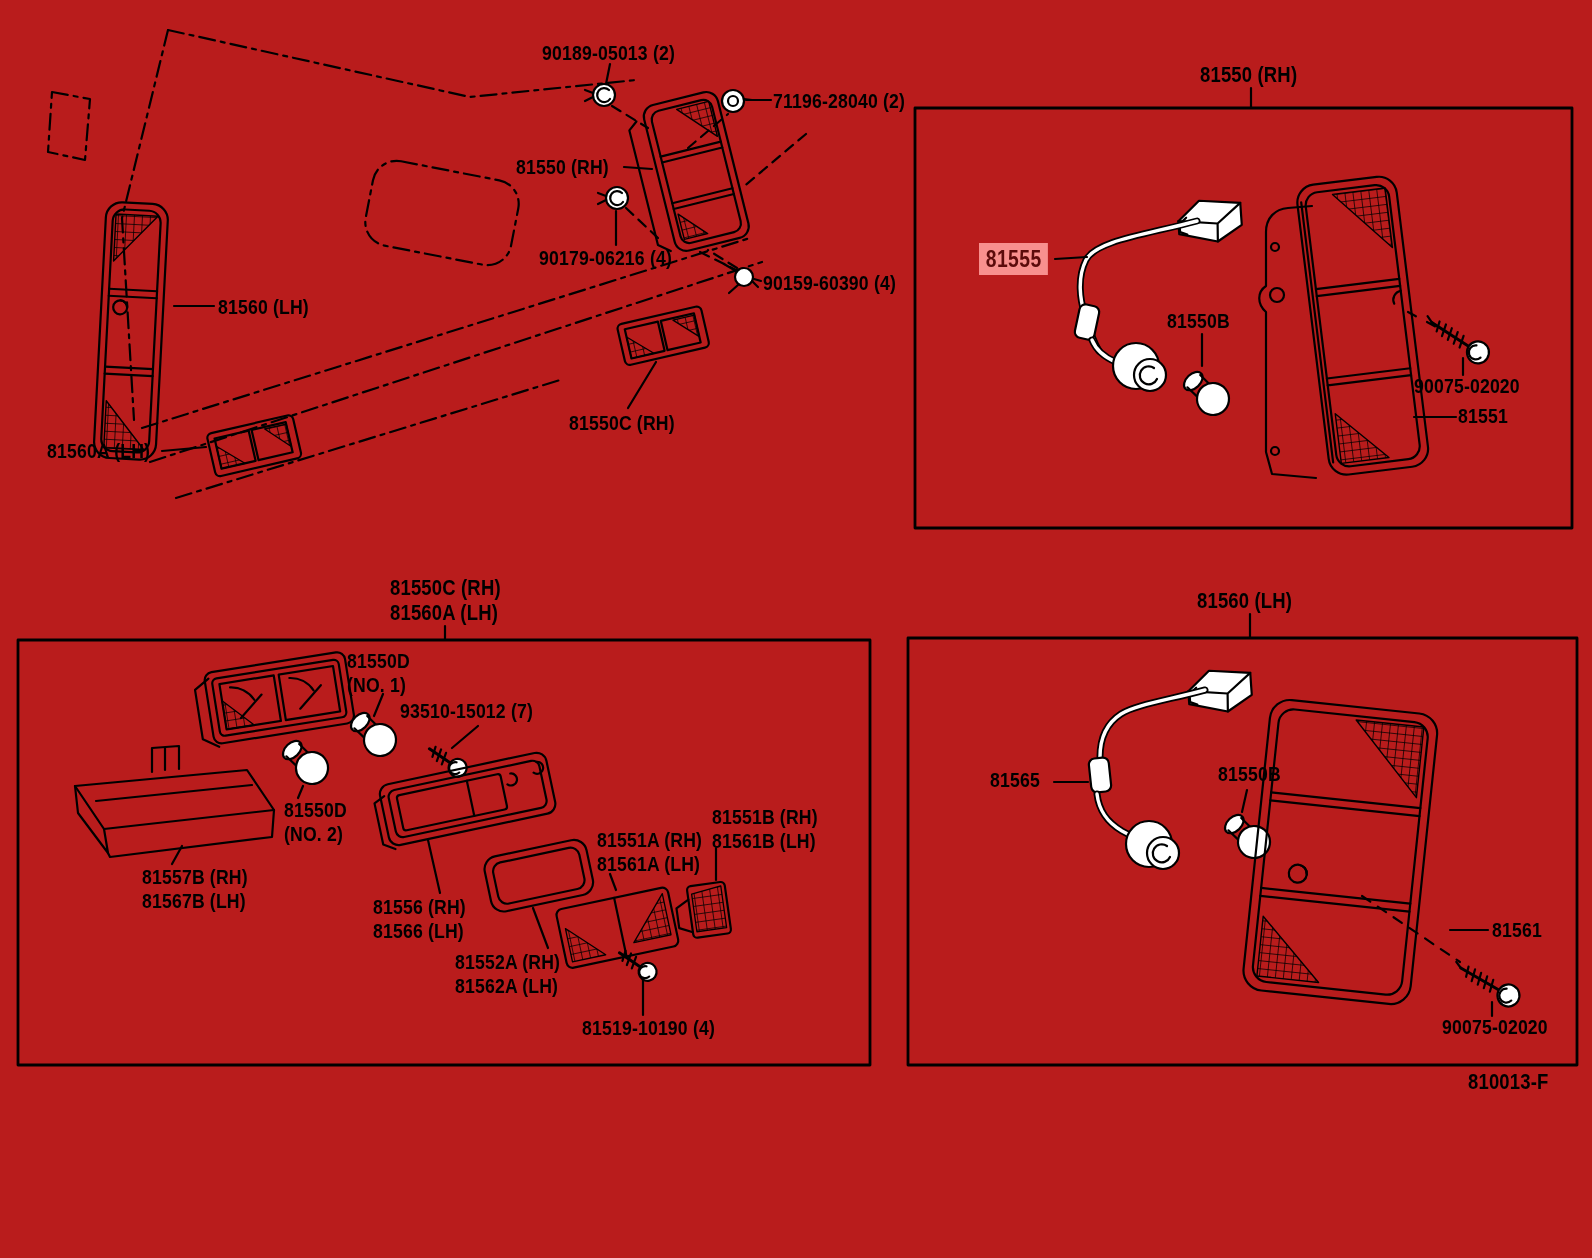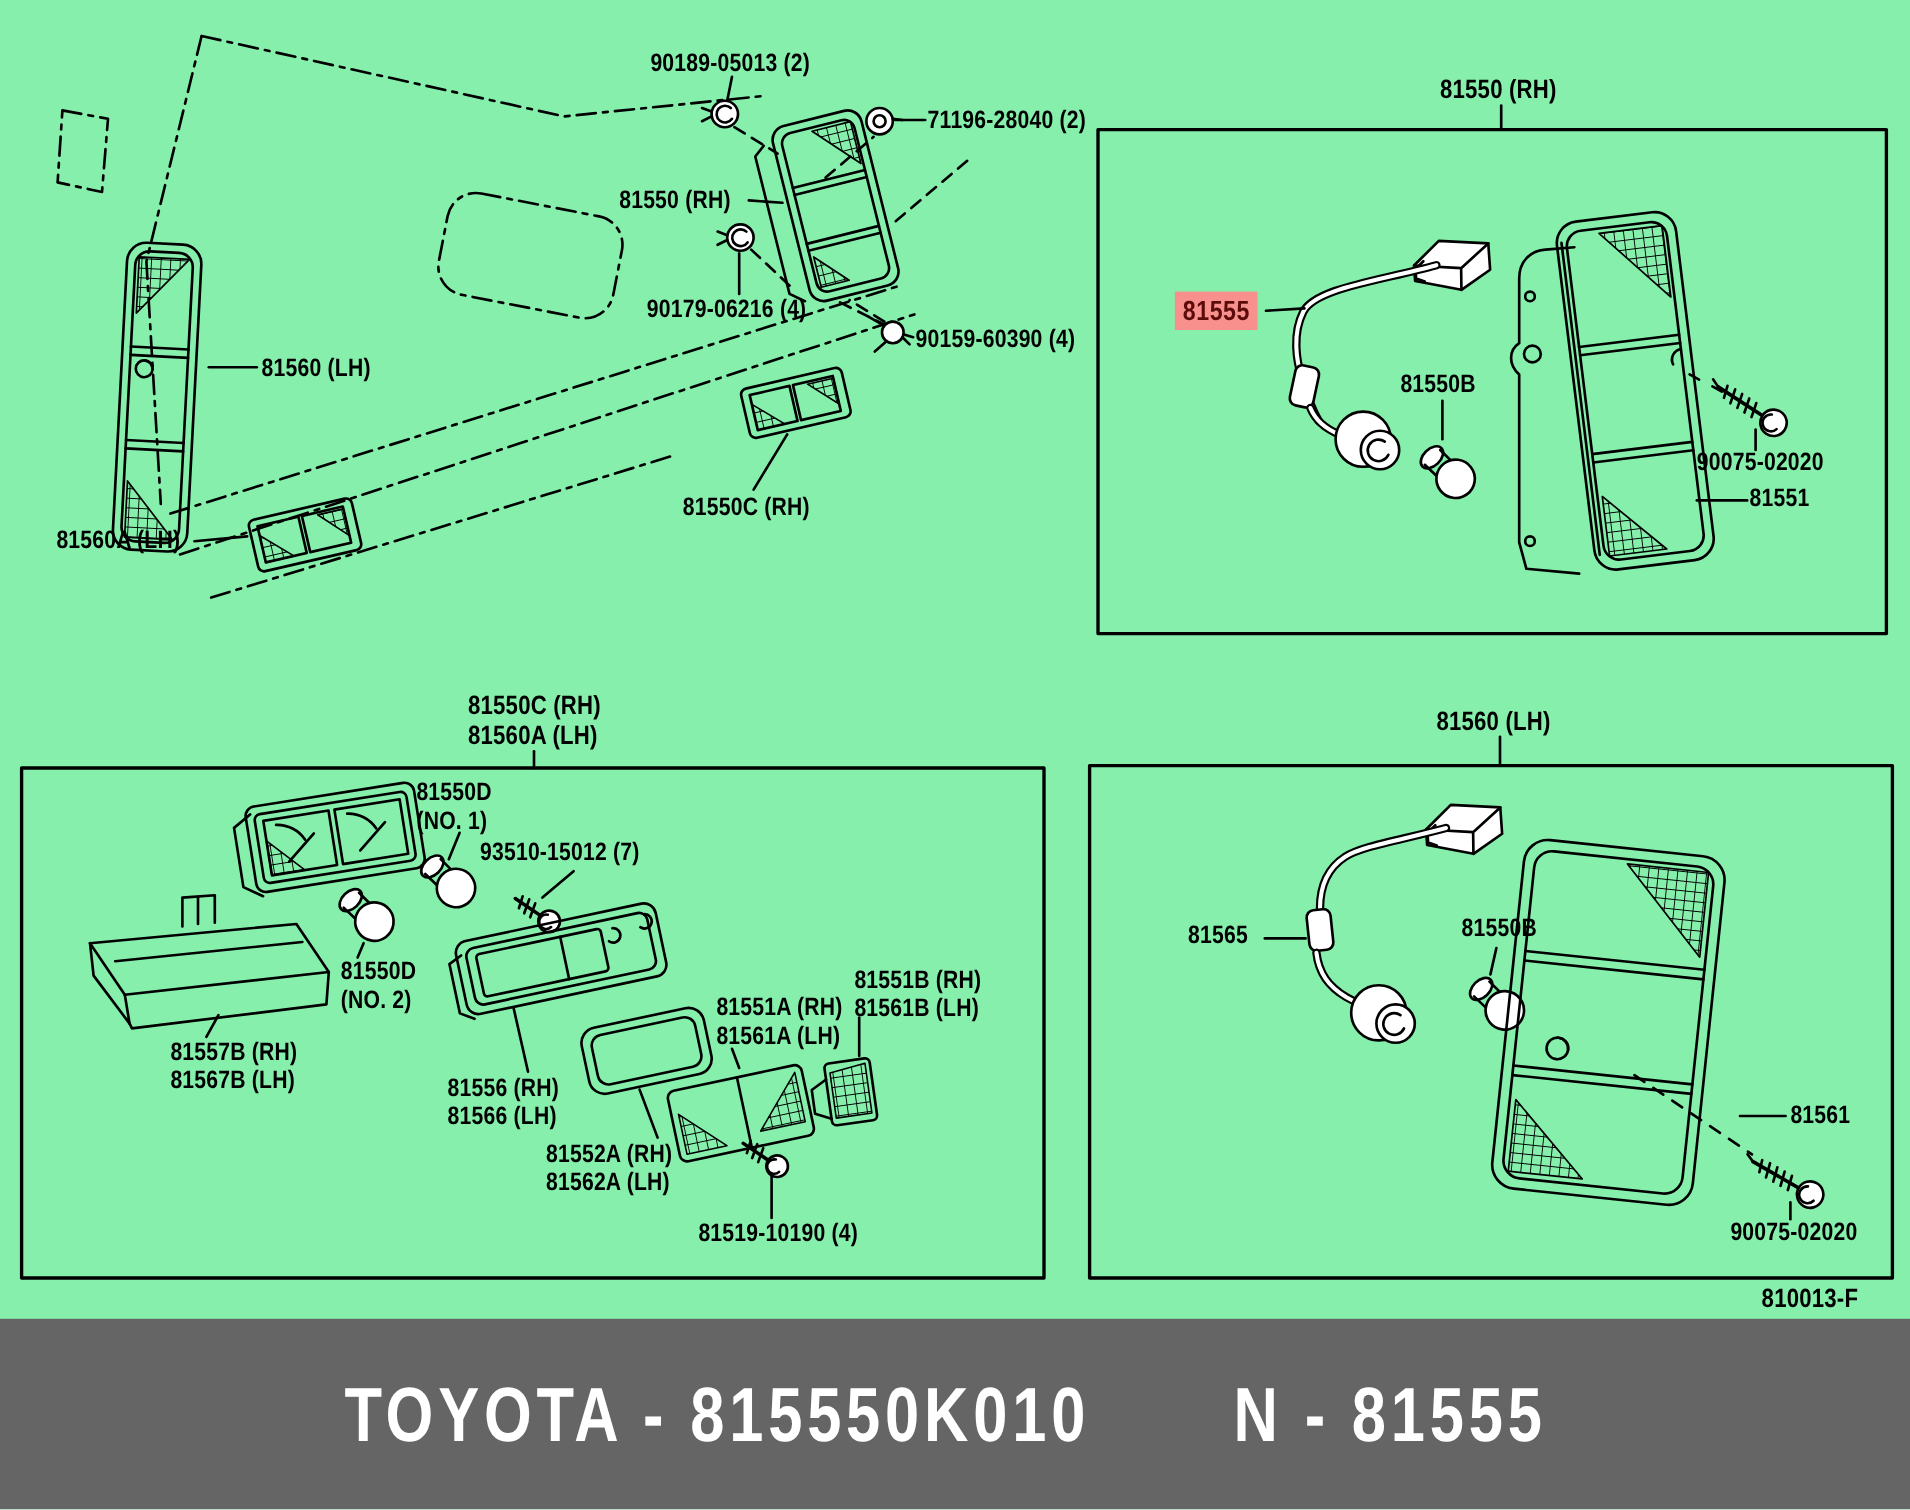"90189-05013 (2)" #page { background: #86efac -> #b91c1c }
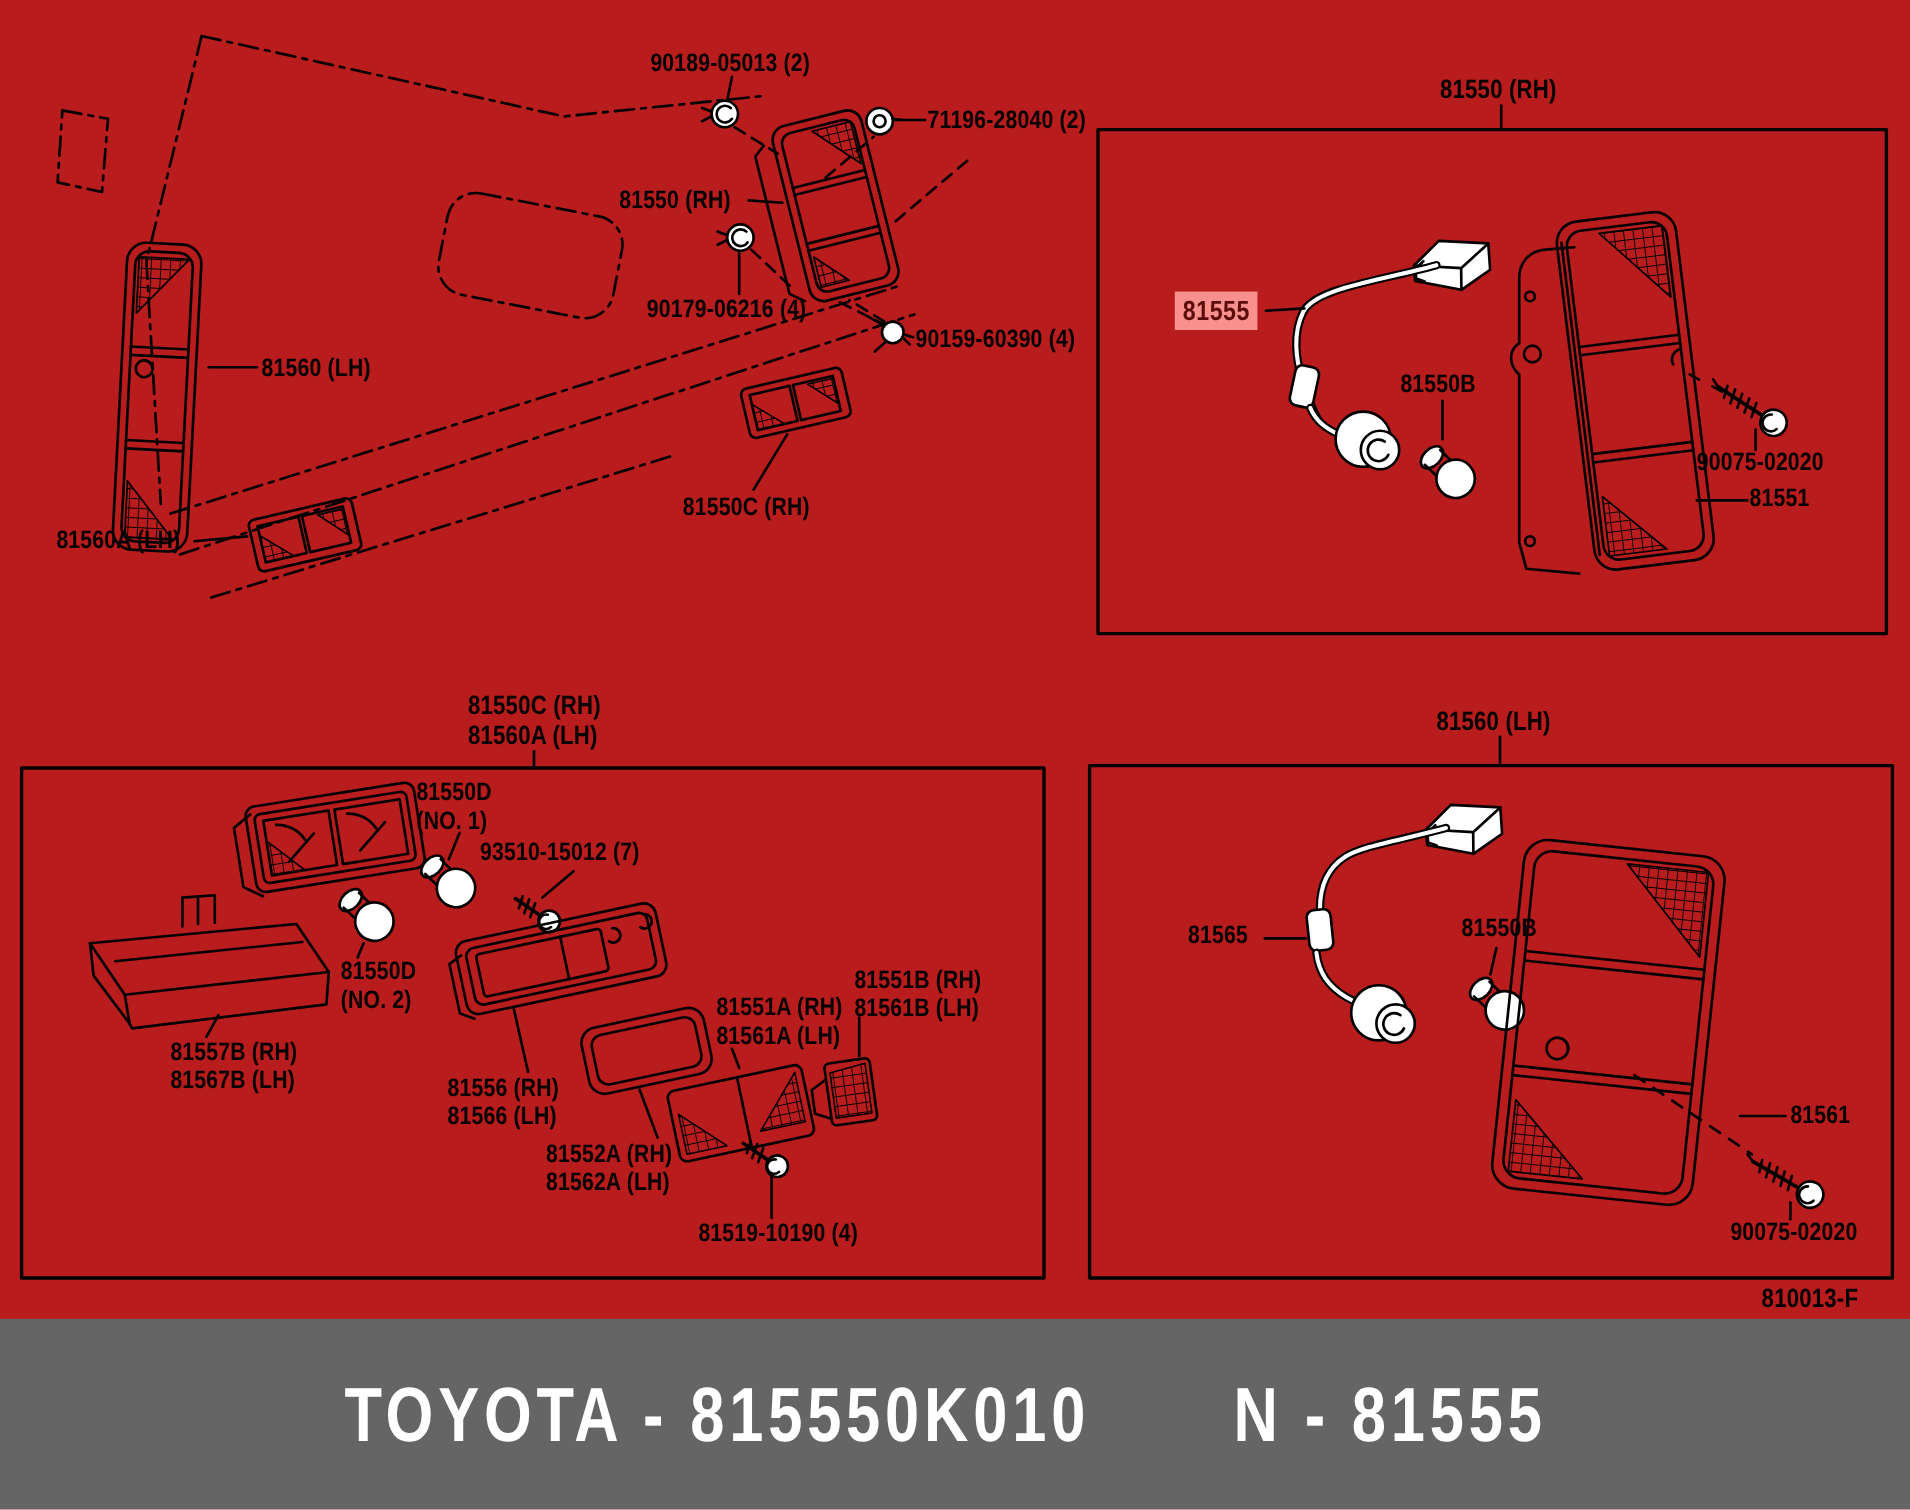"TOYOTA - 815550K010" div { html: <div> <span>TOYOTA - 815550K010</span> <span>N - 81555</span> </div> -> none }
